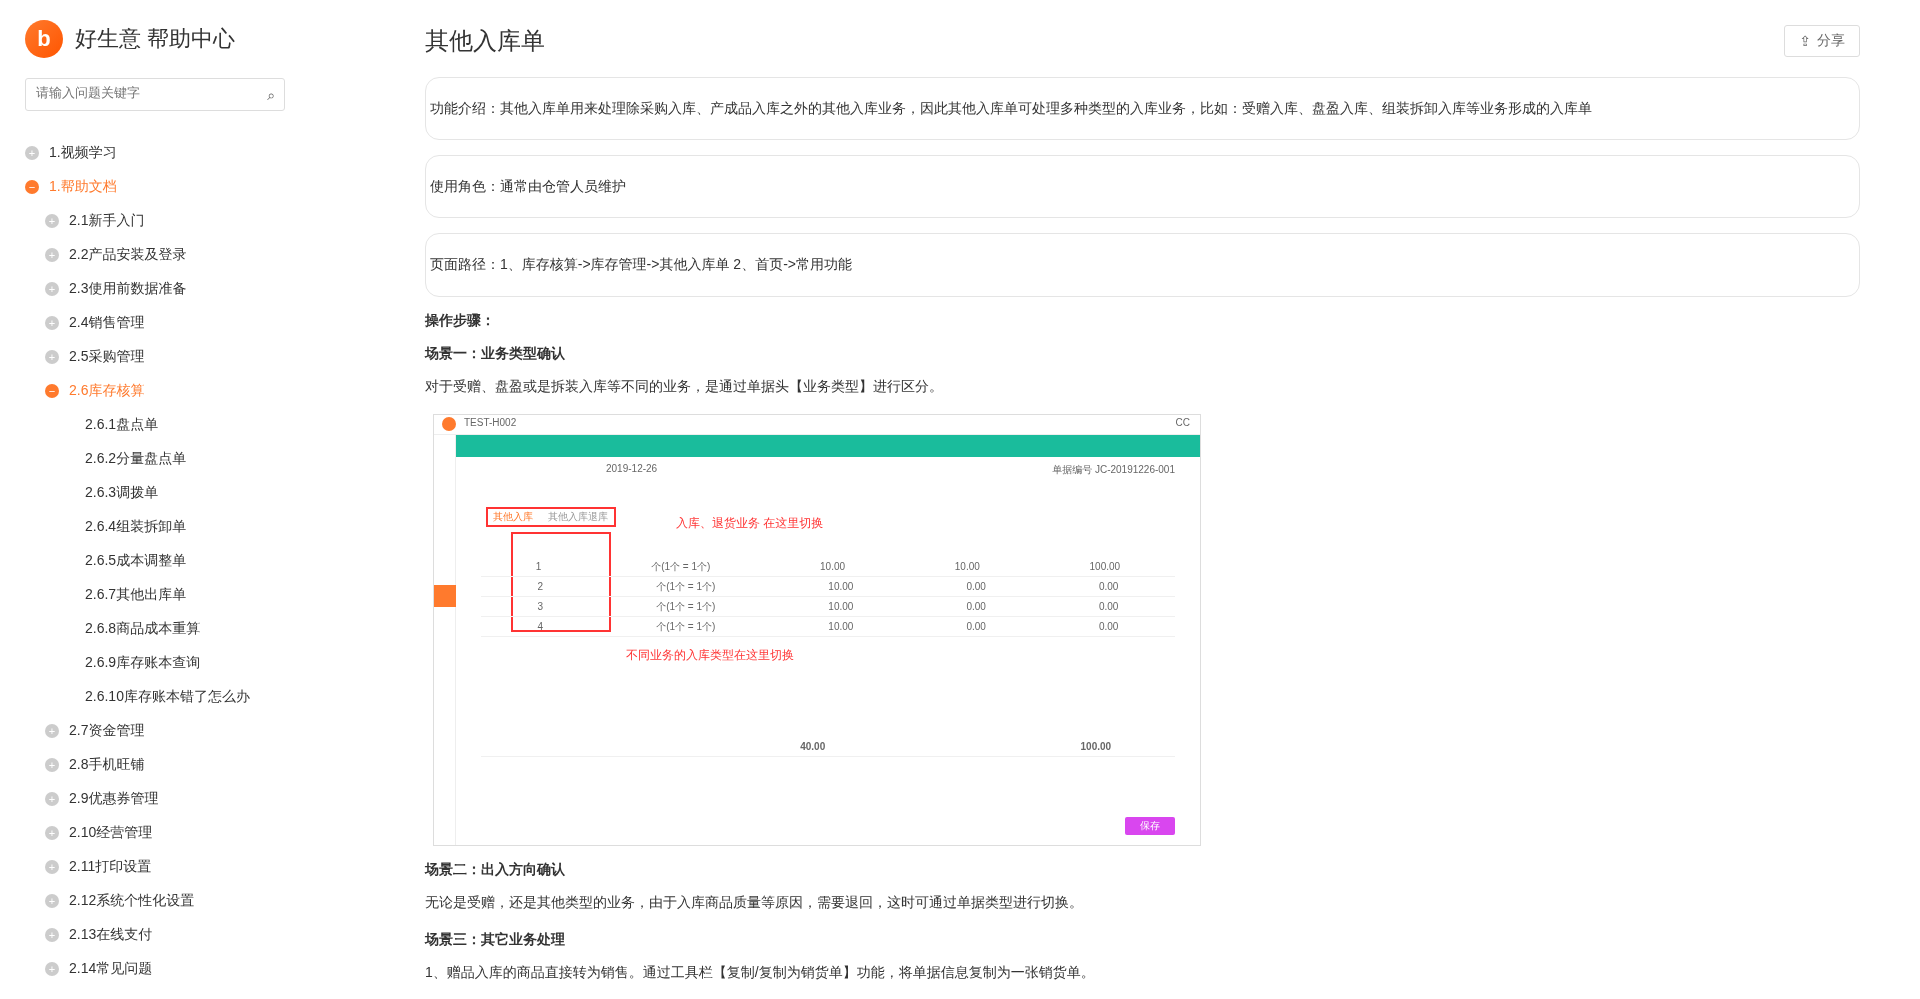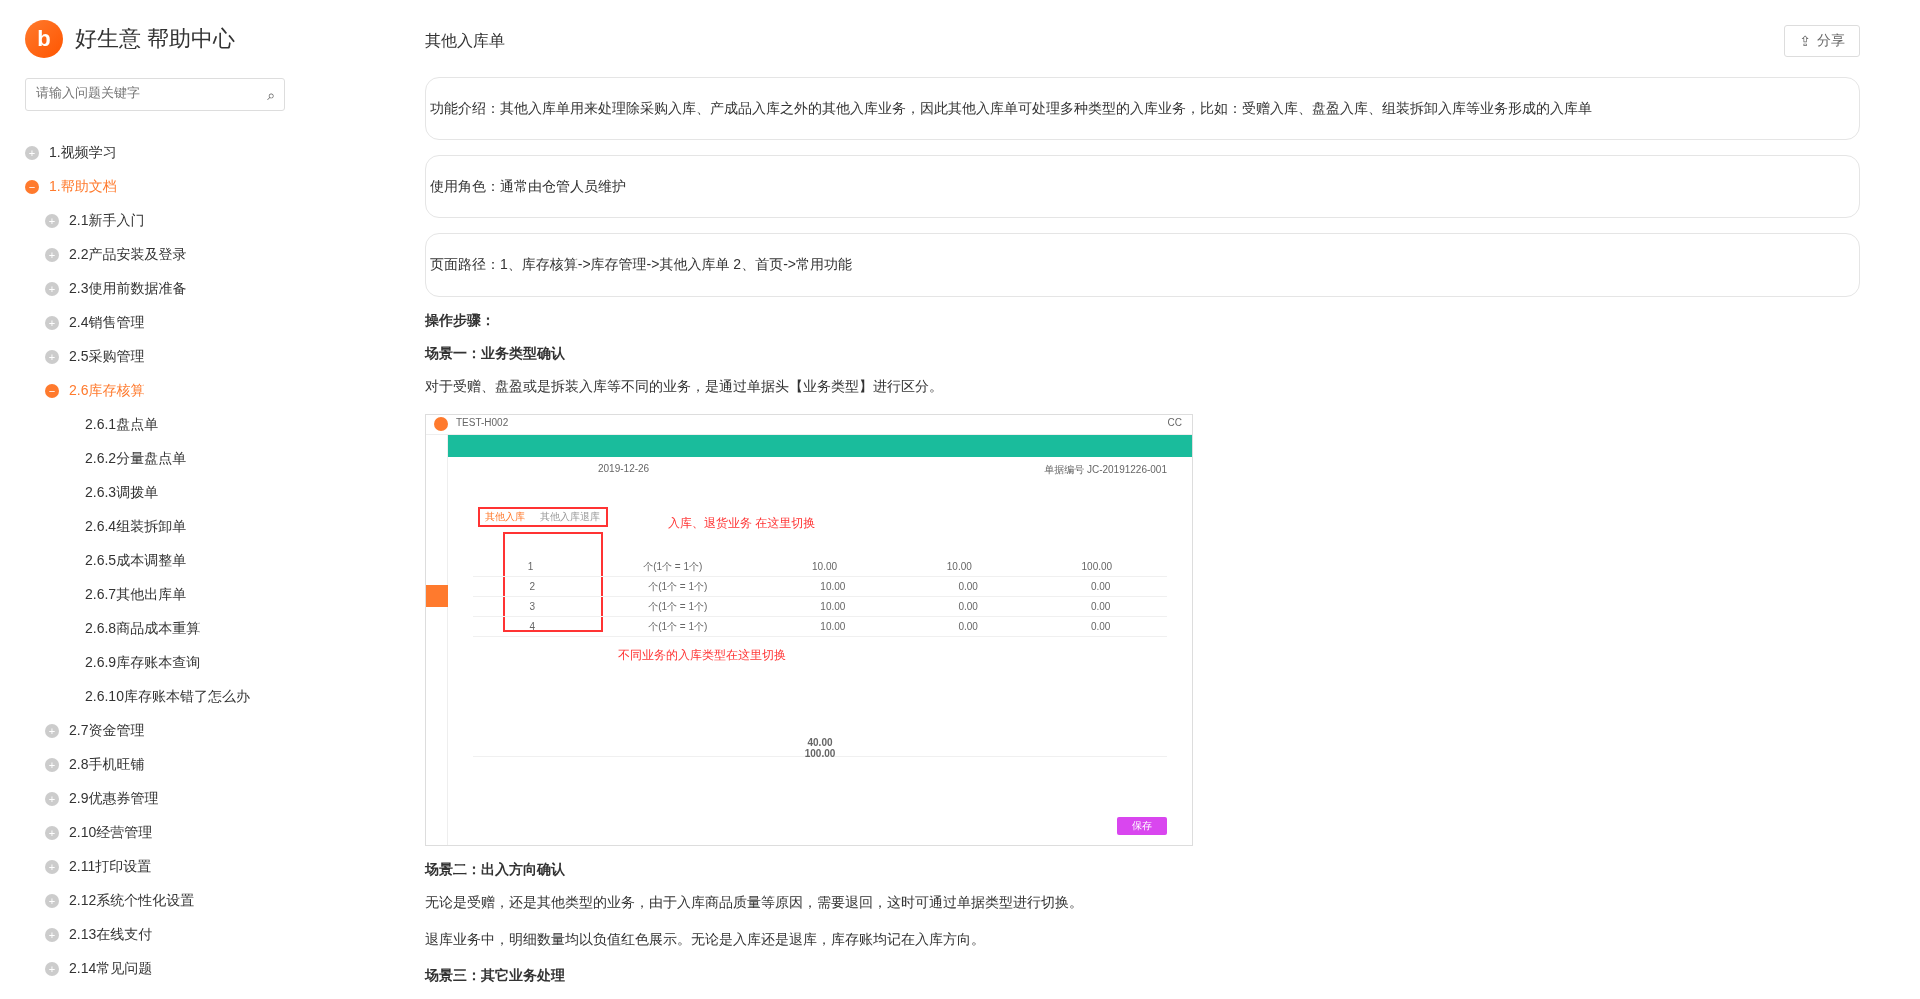"其他入库单" .page-title { font-size: 16px -> 24px }
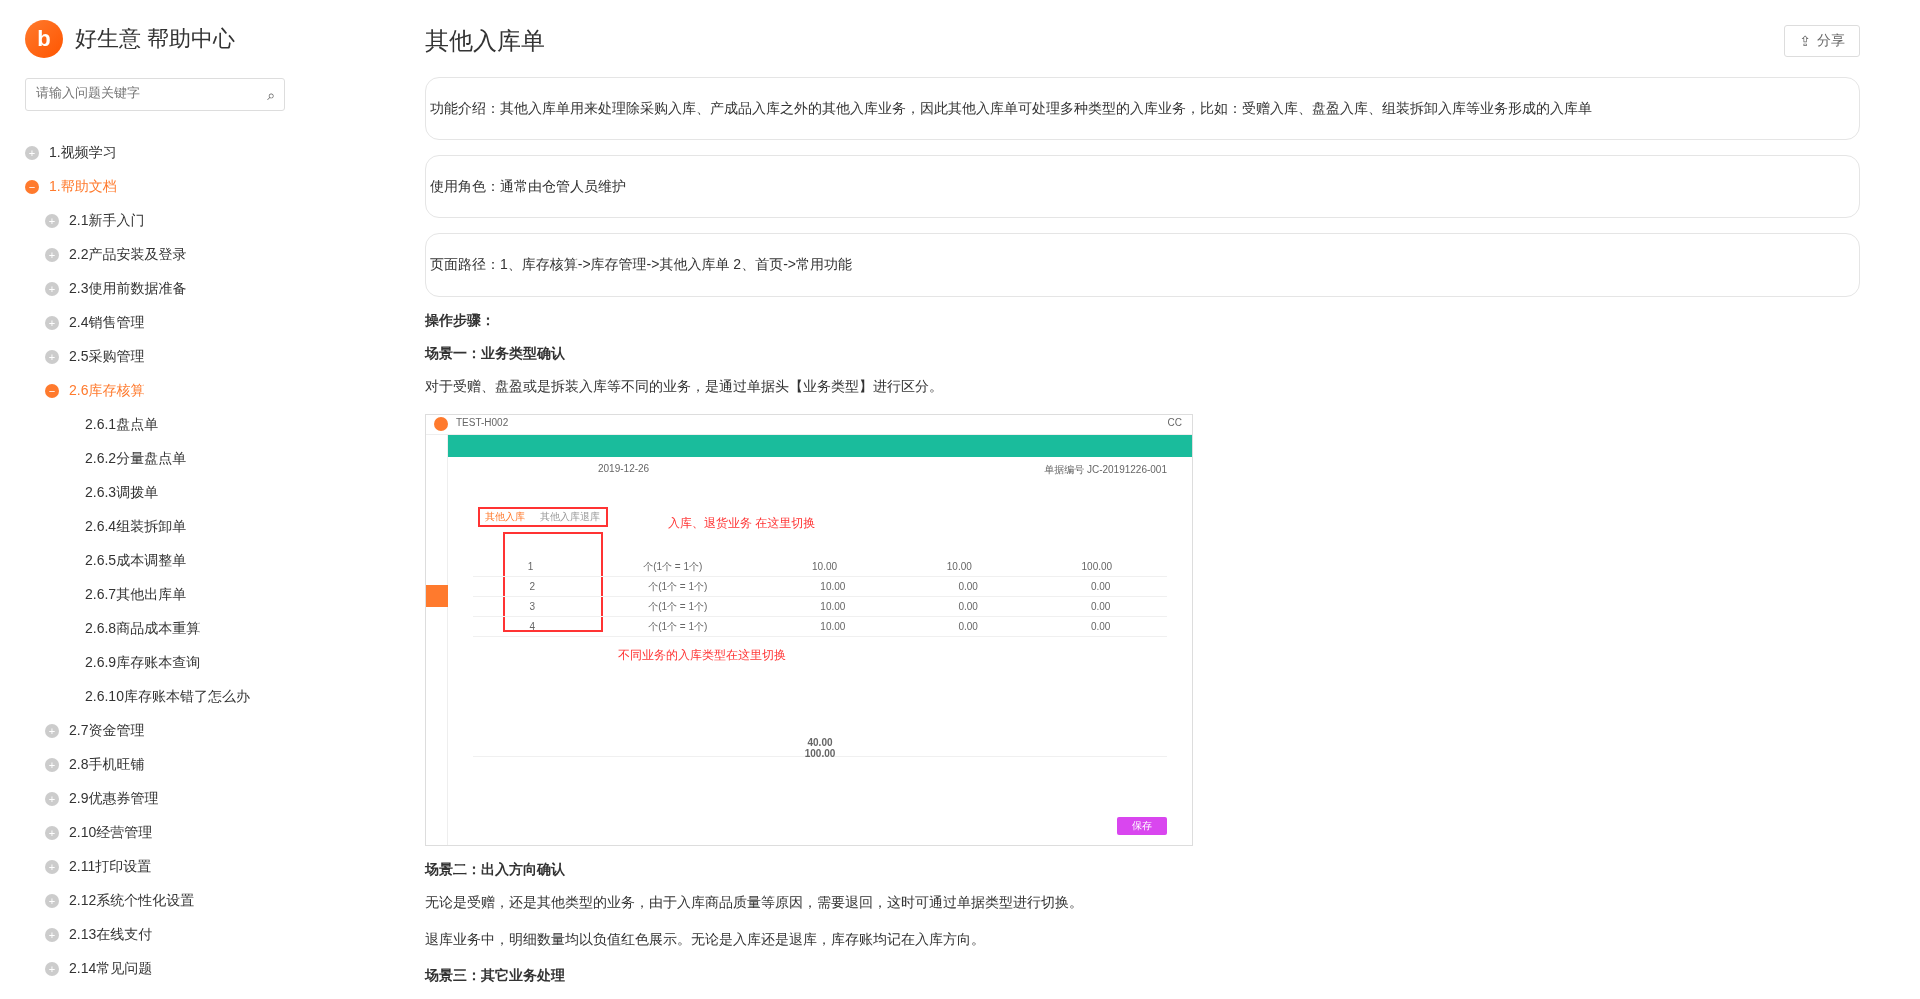"TEST-H002" .screenshot-placeholder { margin: 15px 0 -> 15px 8px }
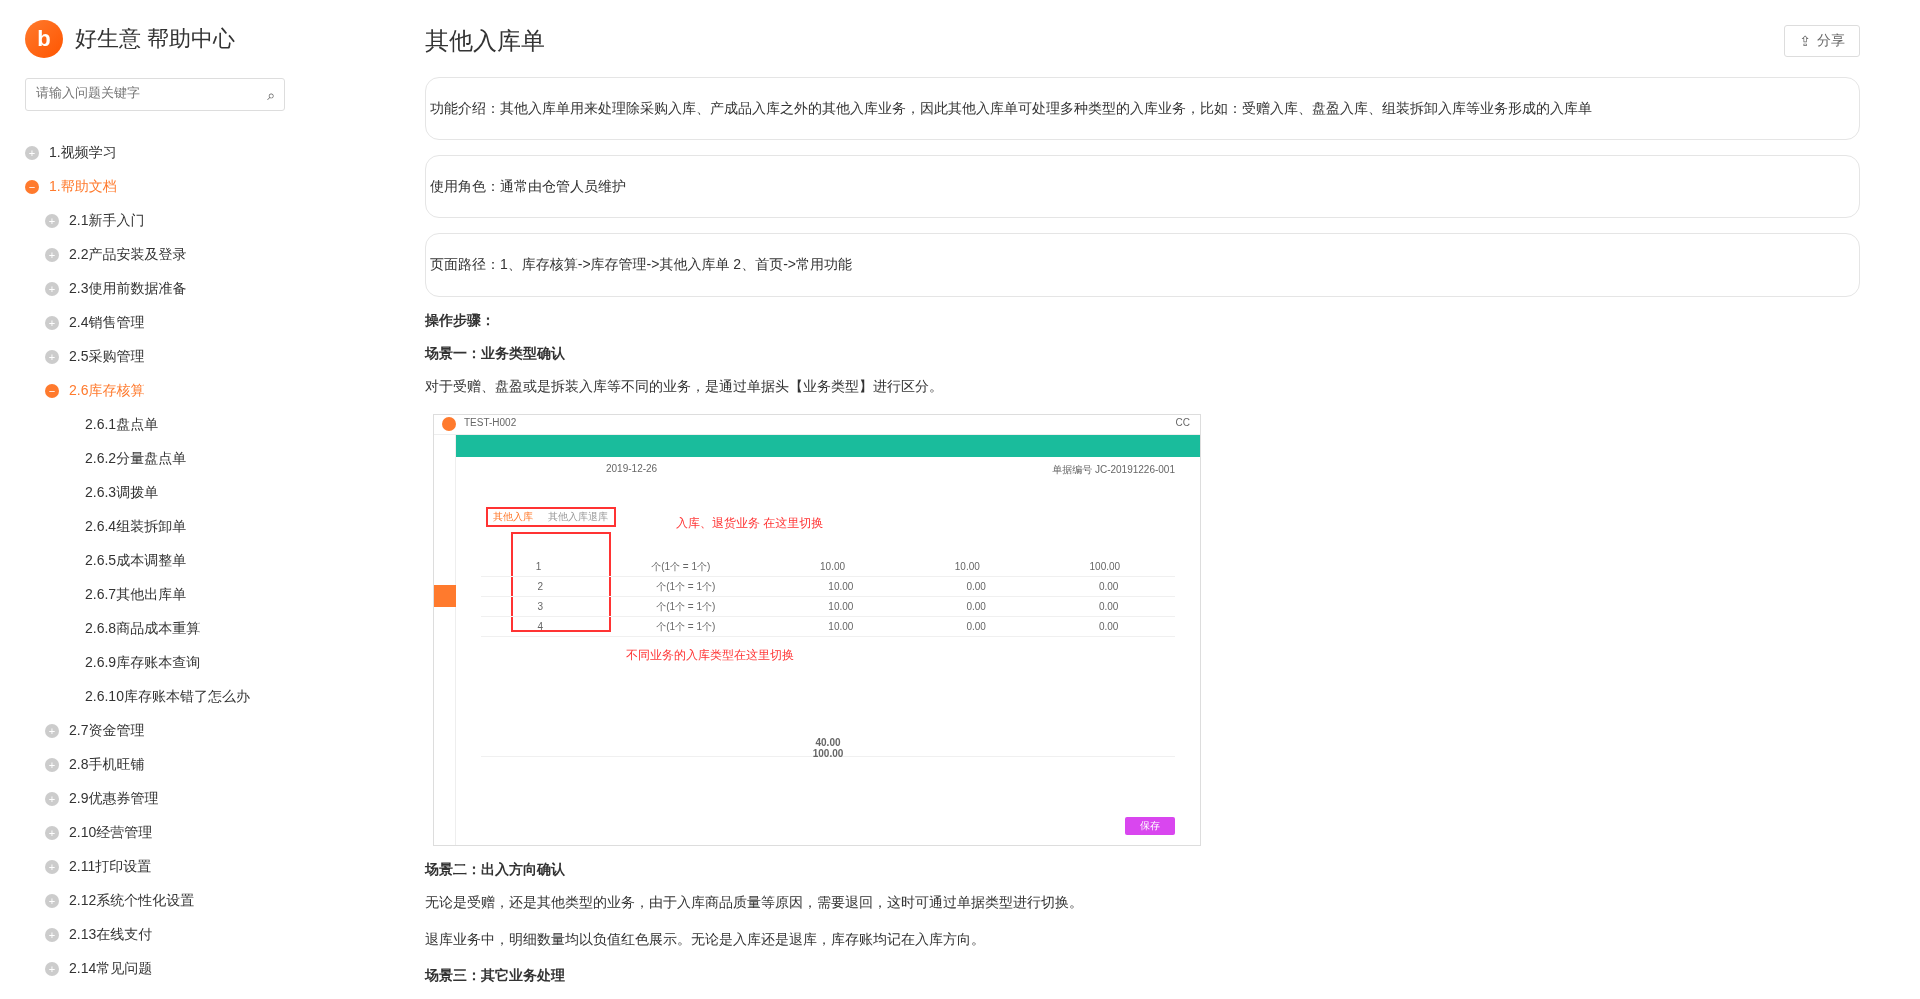"40.00" div.scr-table-row { flex-direction: column -> none }
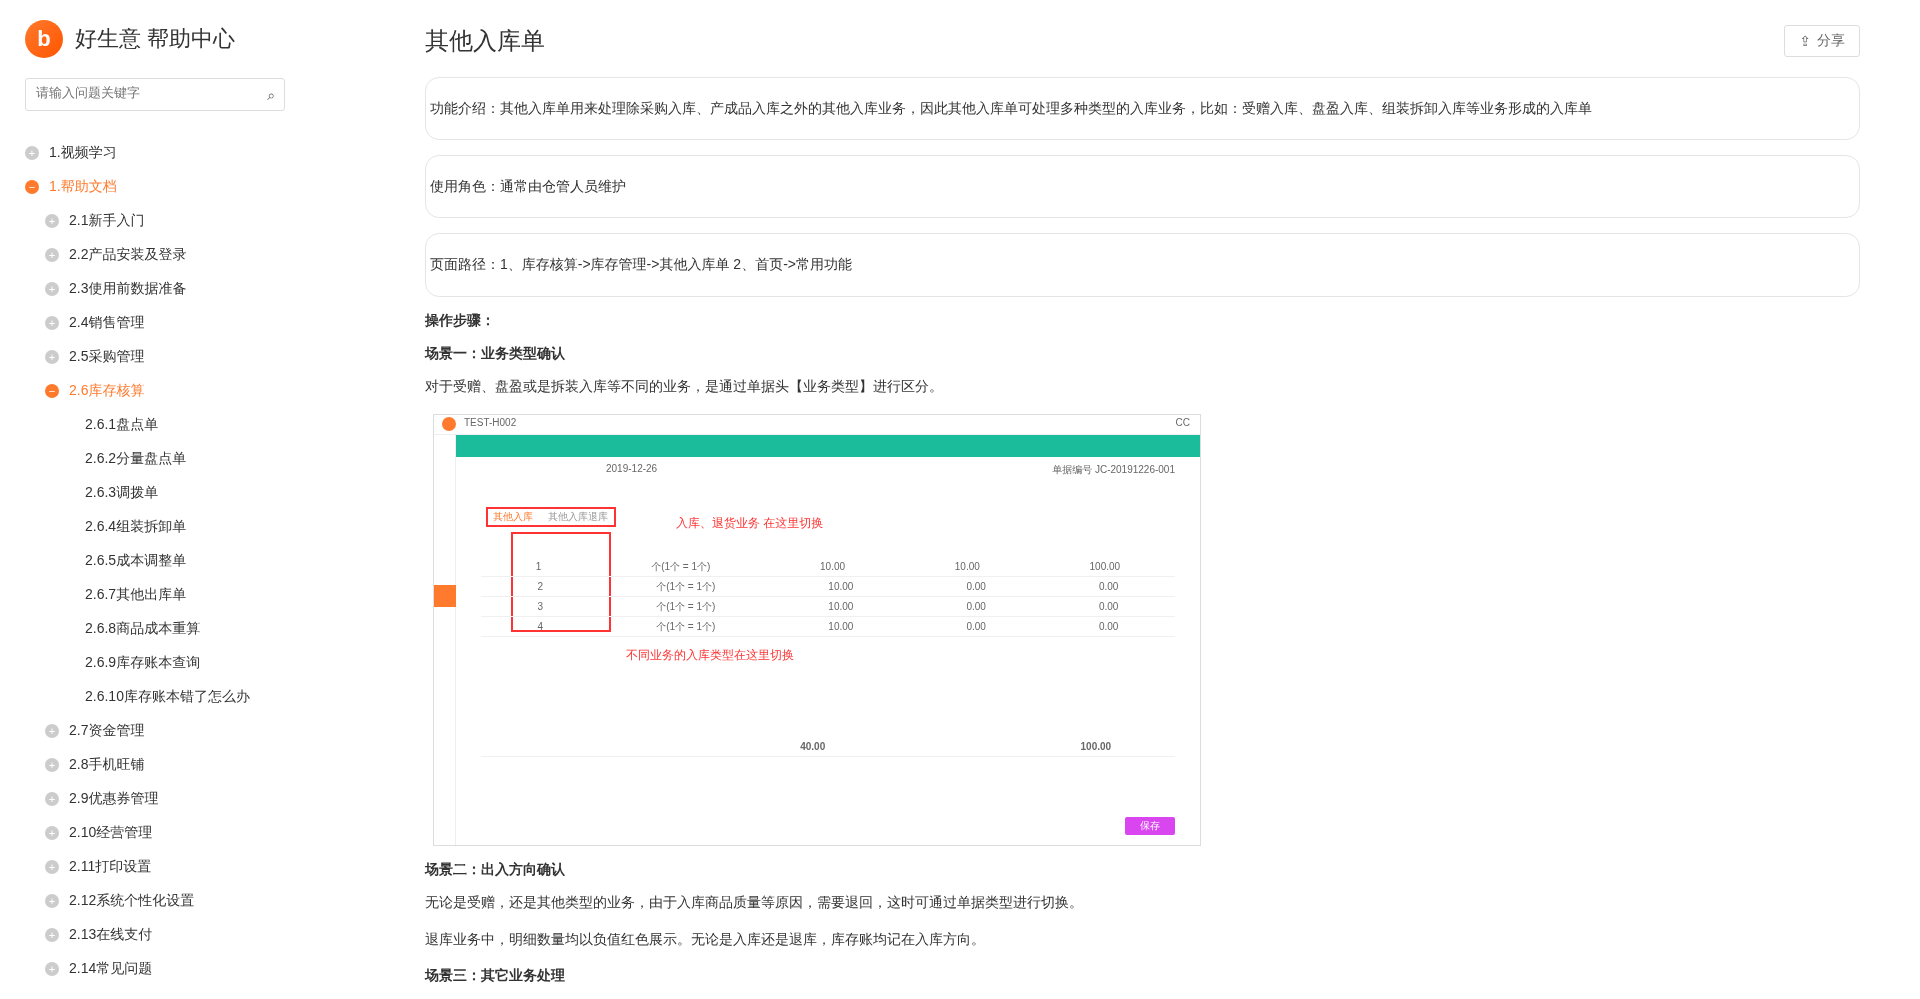"退库业务中，明细数量均以负值红色展示。无论是入库还是退库，库存账均记在入库方向。" p.body-text { html: <p>退库业务中，明细数量均以负值红色展示。无论是入库还是退库，库存账均记在入库方向。</p> -> none }
